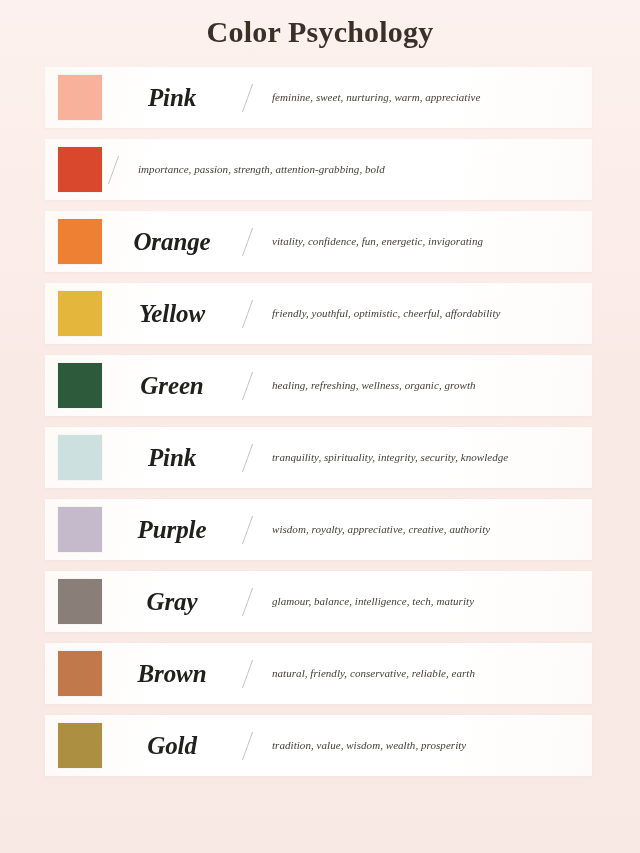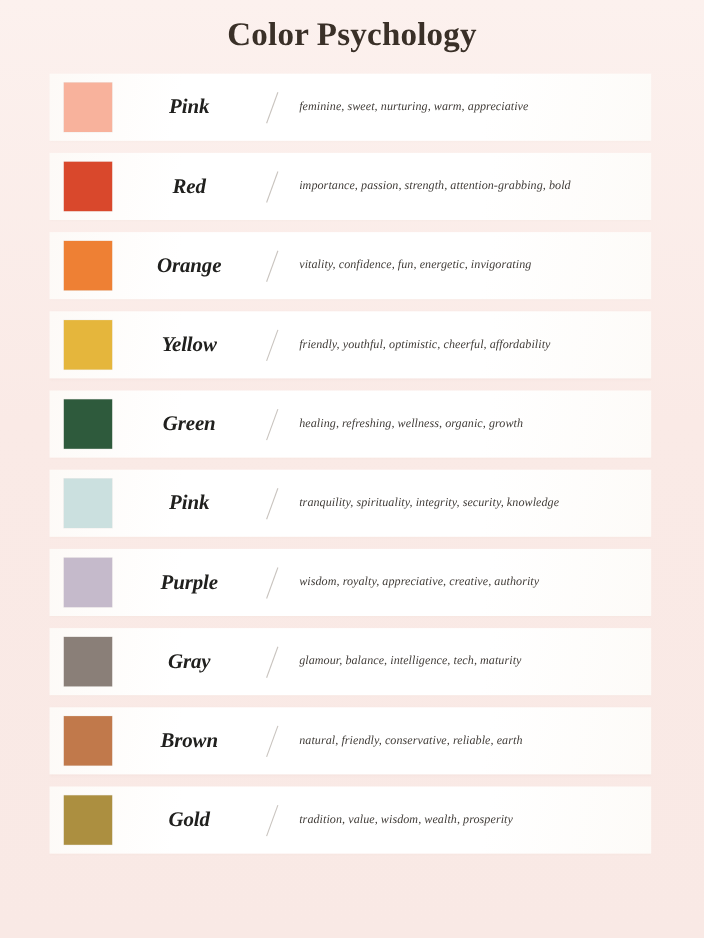"Pink" .color-name { font-size: 19px -> 25px }
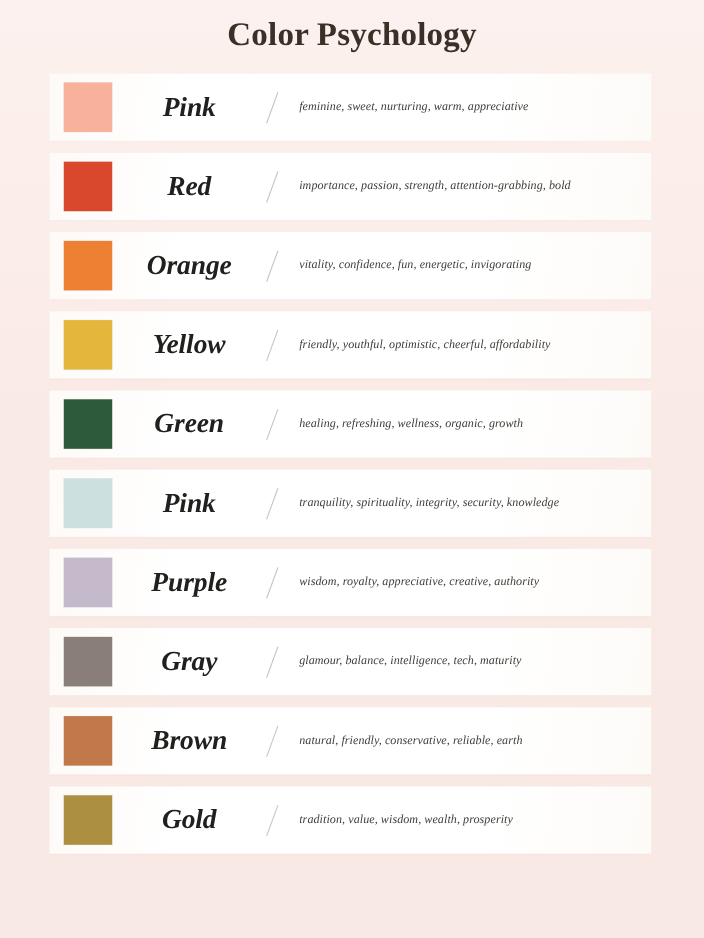"Red" div.color-name { html: <div>Red</div> -> none }
